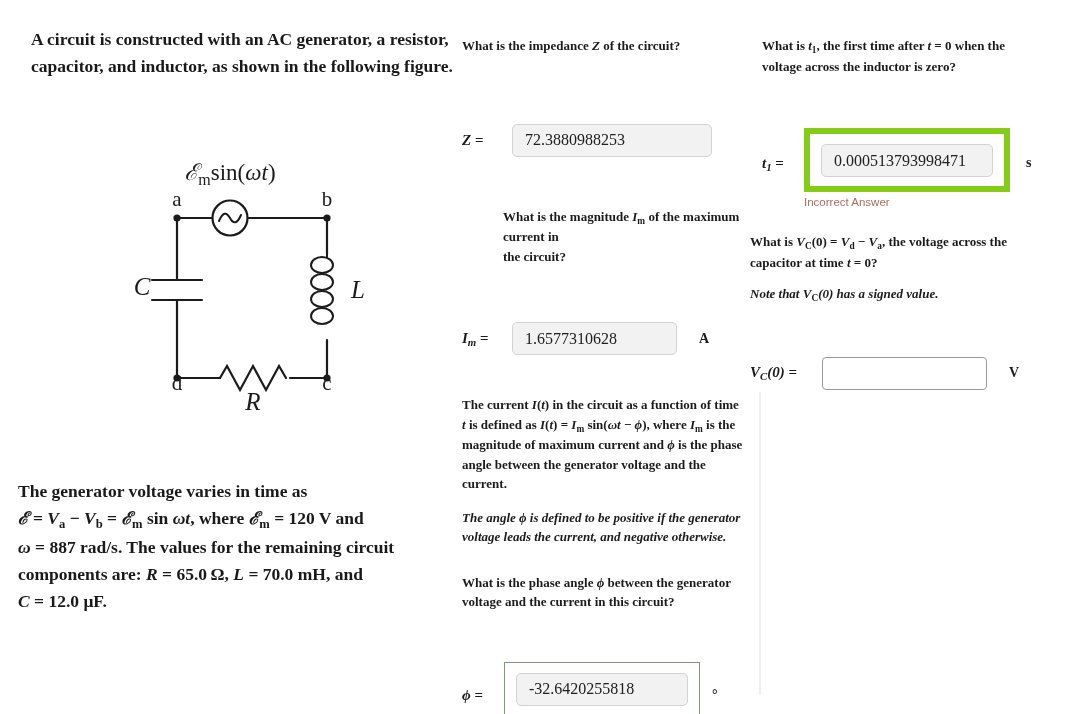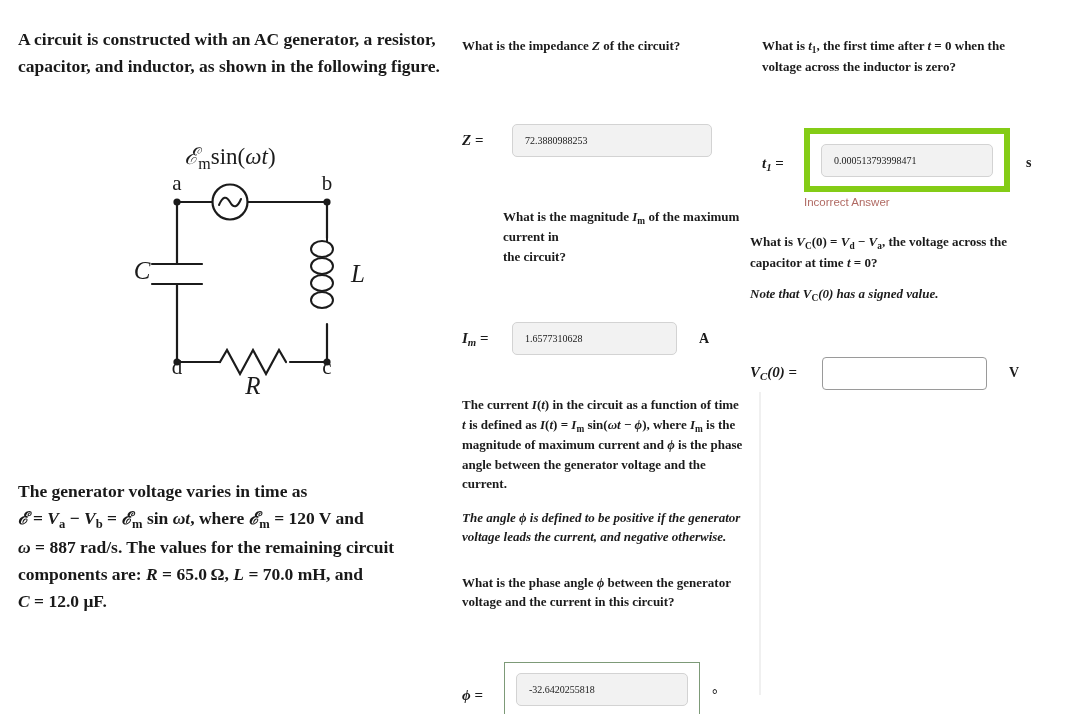"A circuit is constructed with" #col-left { left: 18px -> 31px }
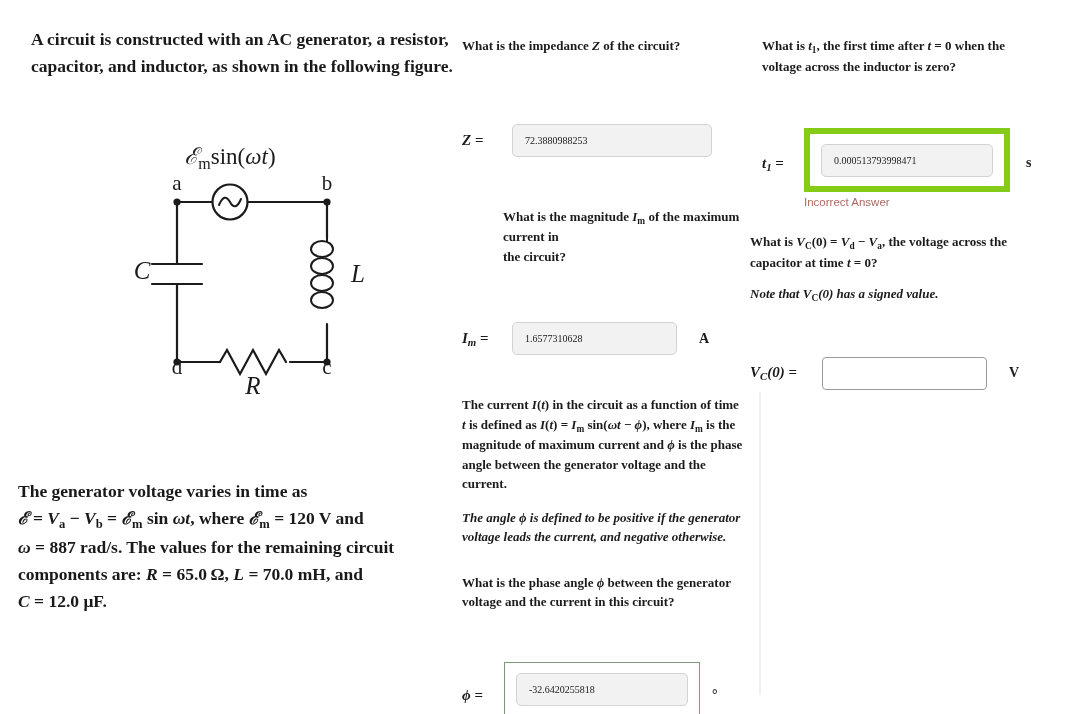"72.3880988253" .field { font-size: 10px -> 16px }
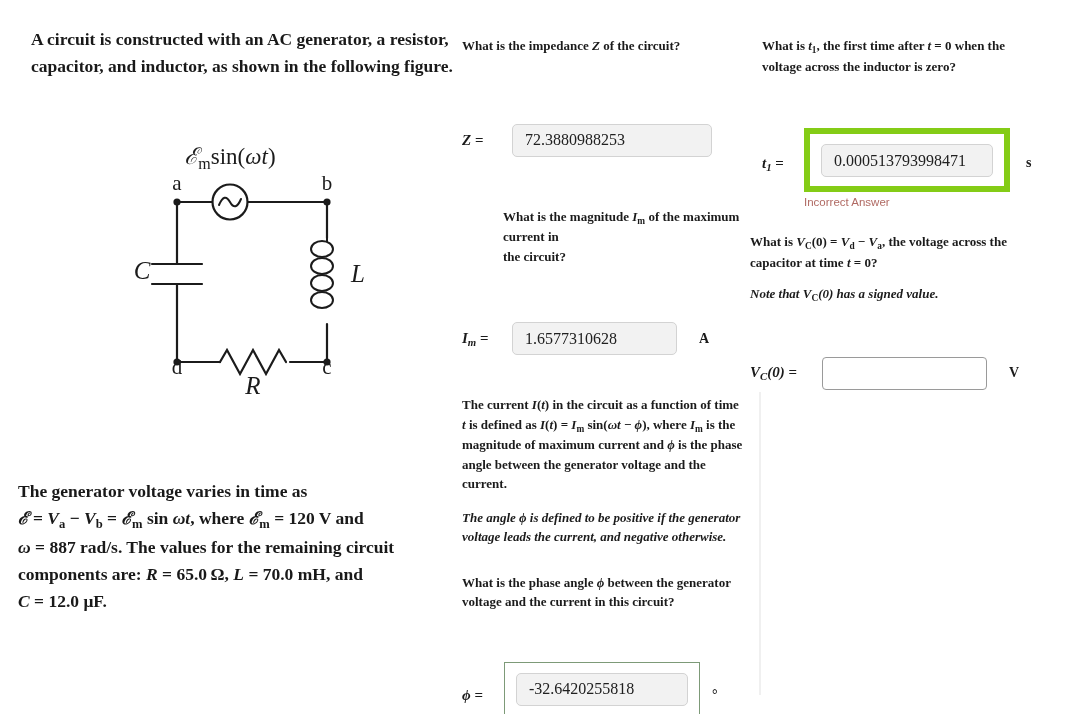"ℰmsin(ωt)" #figure { top: 132px -> 148px }
